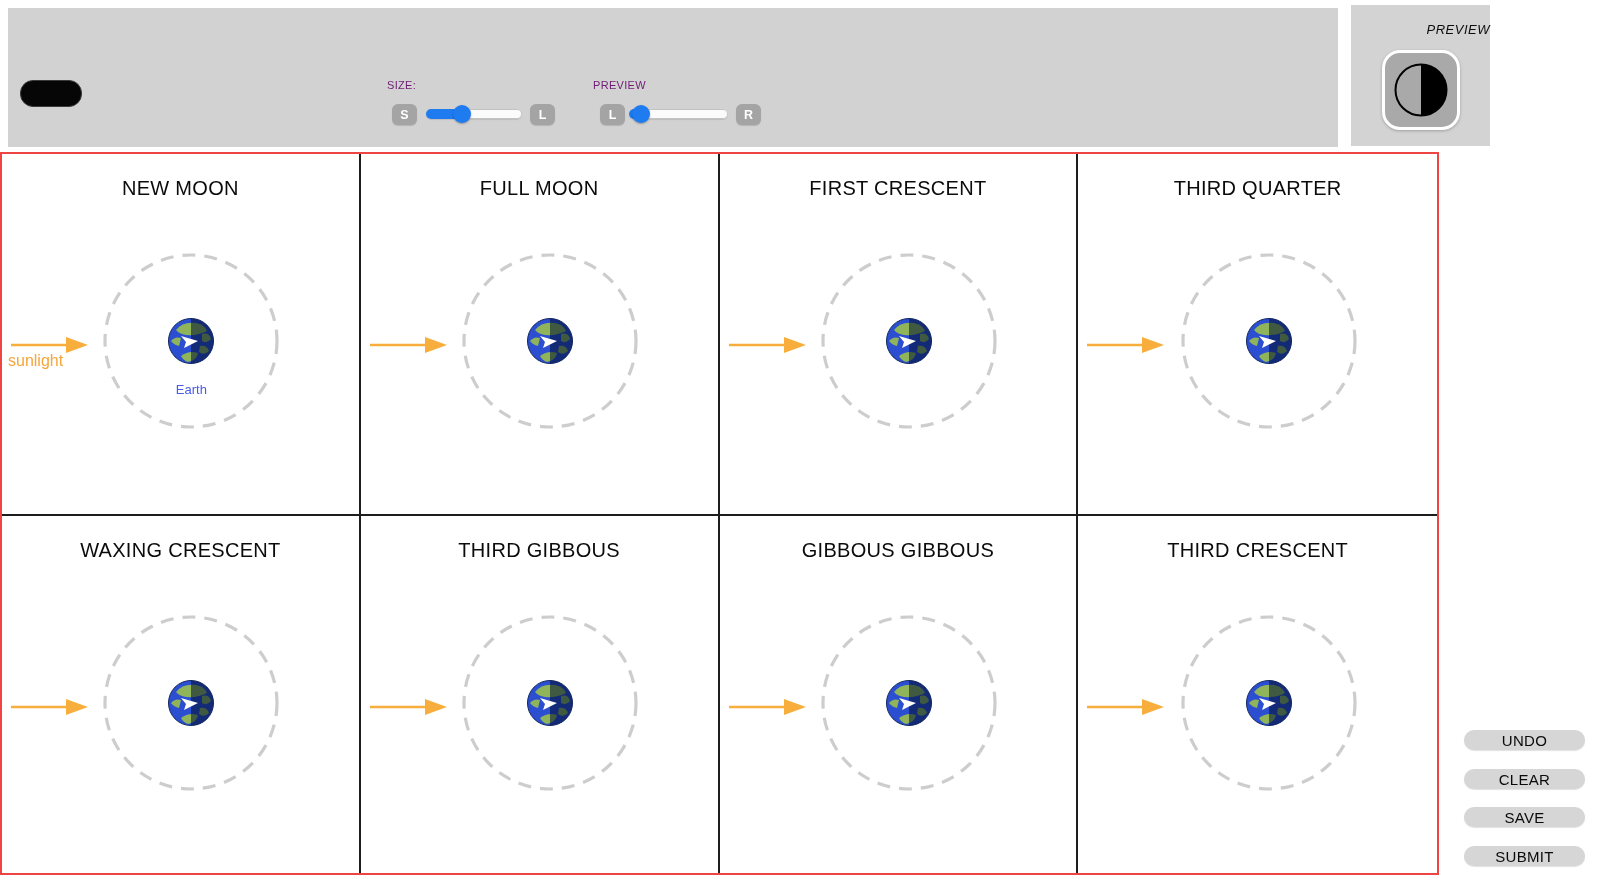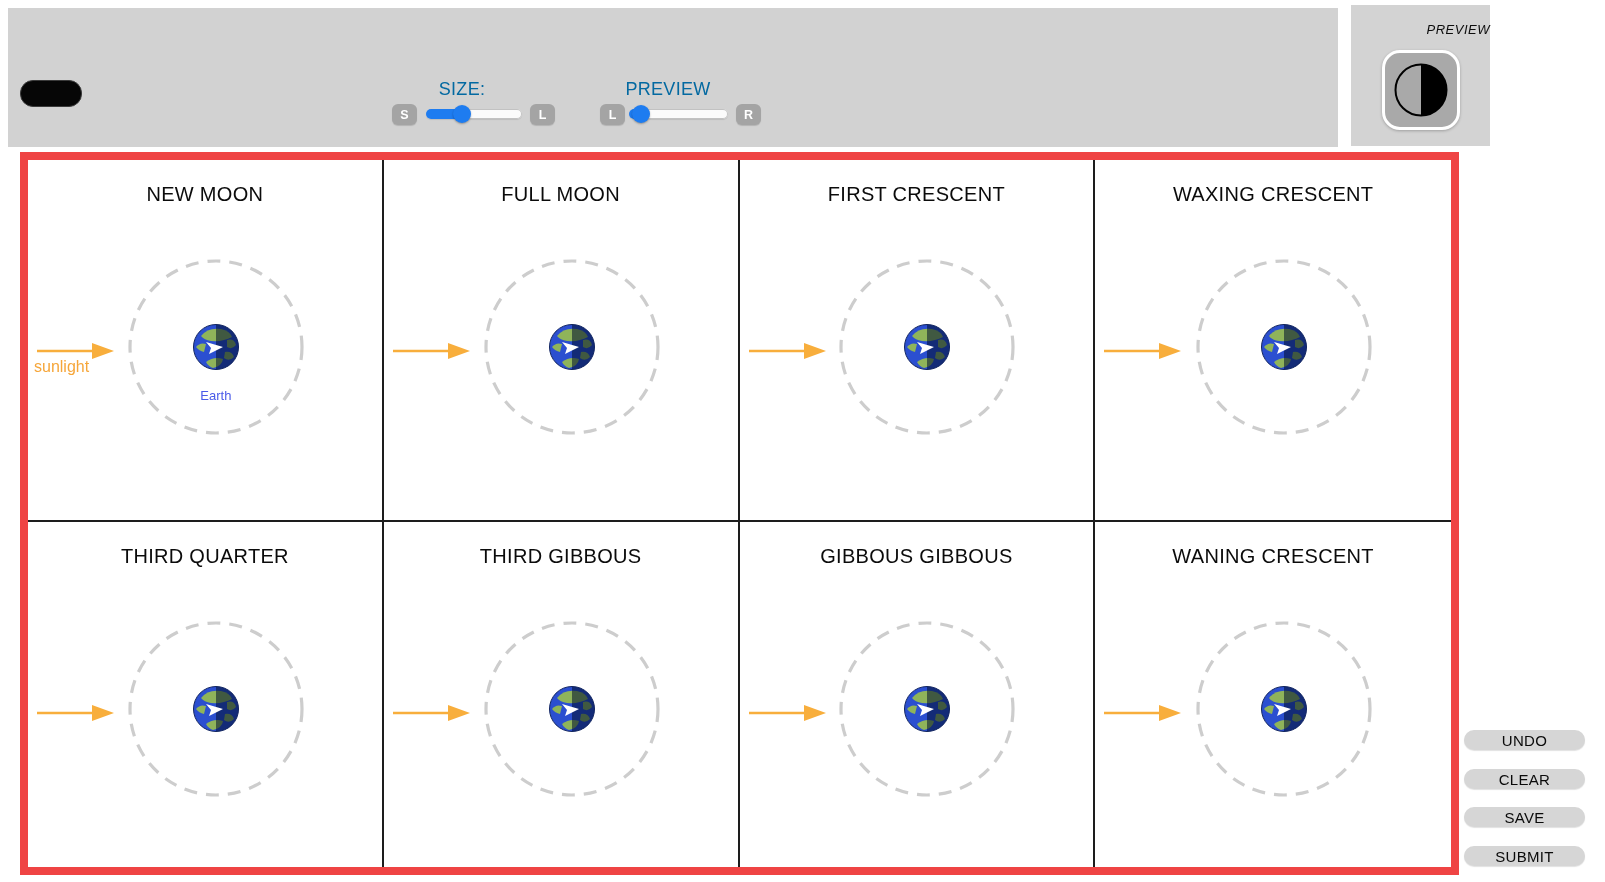"SIZE:" .slider-caption { color: #0369a1 -> #701a75; font-size: 18px -> 11px; text-align: center -> none }
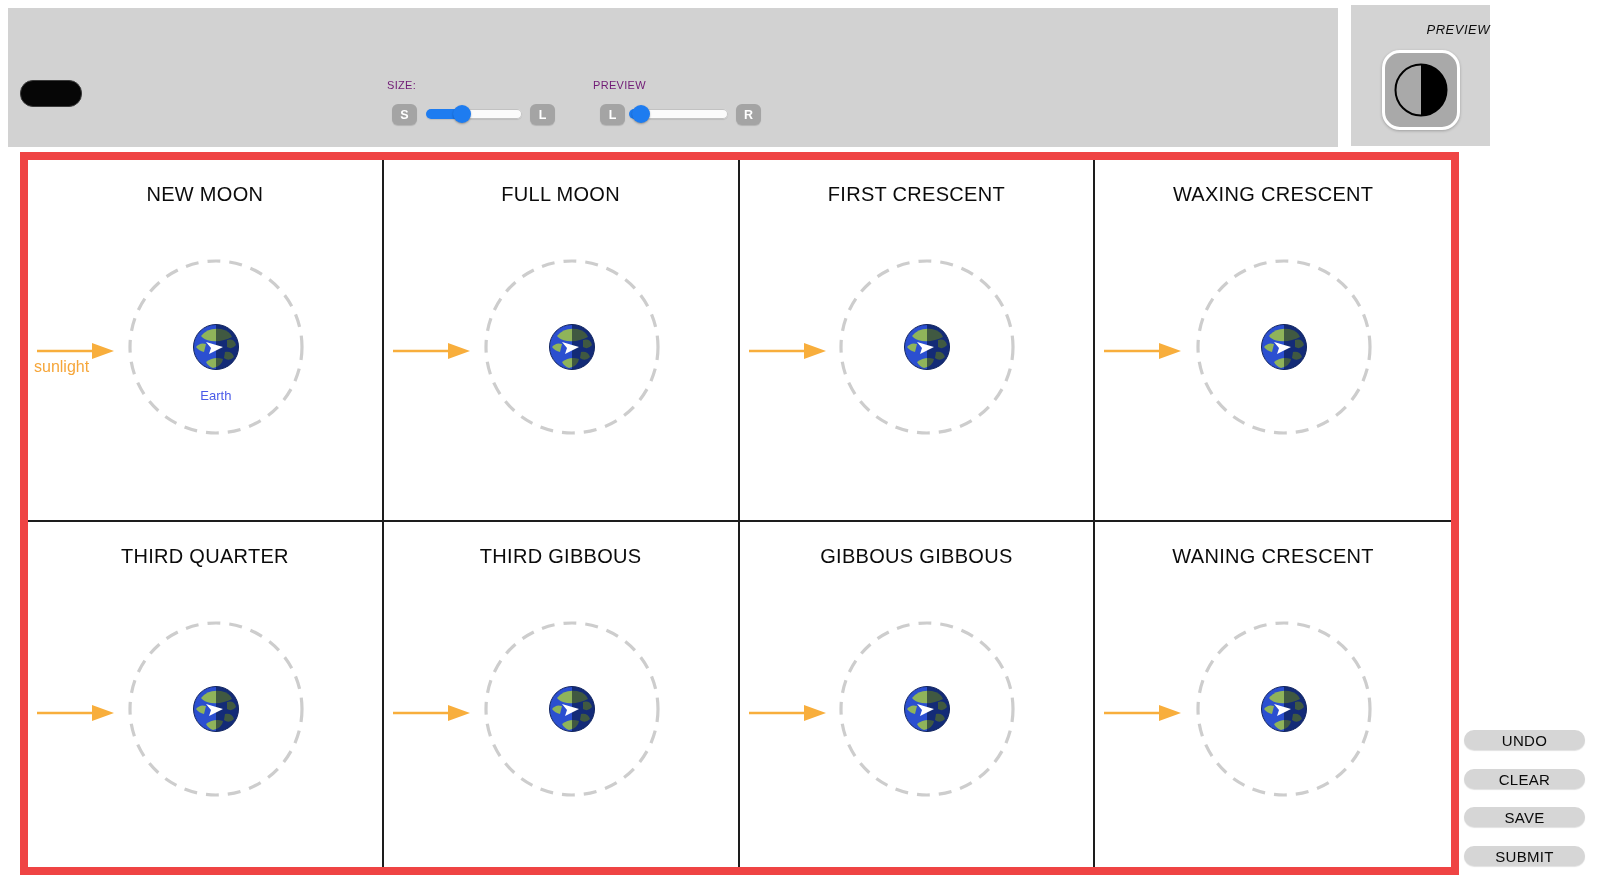"NEW MOON" .phase-grid { border: 8px solid #ef4444 -> 2px solid #ef4444; left: 20px -> 0 }
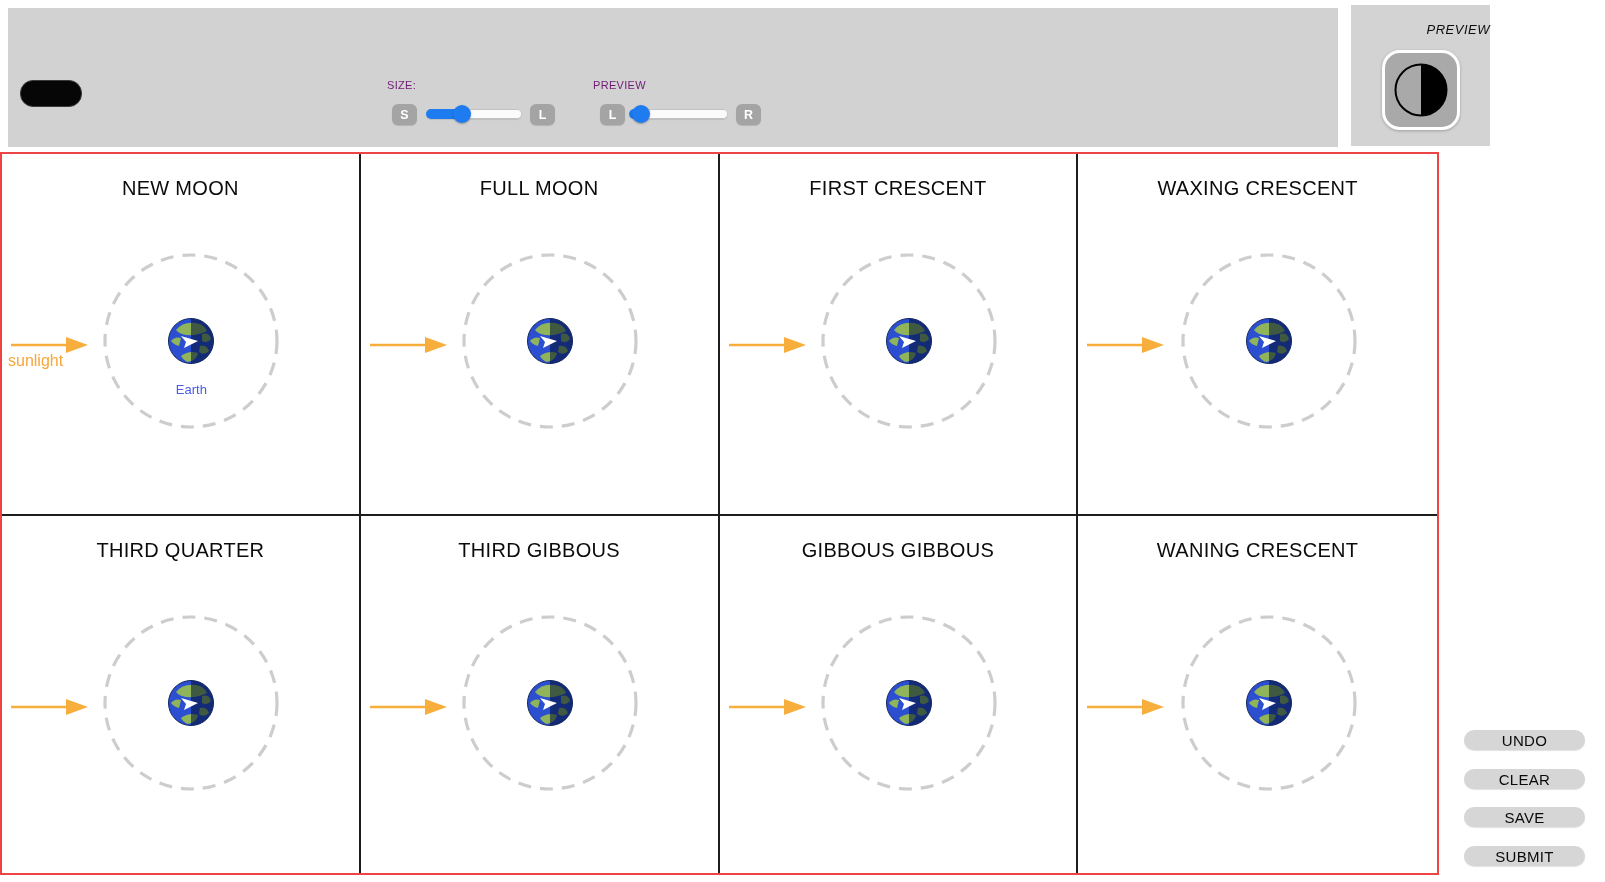"WAXING CRESCENT" div.cell { order: before "THIRD QUARTER" -> after "THIRD QUARTER" }
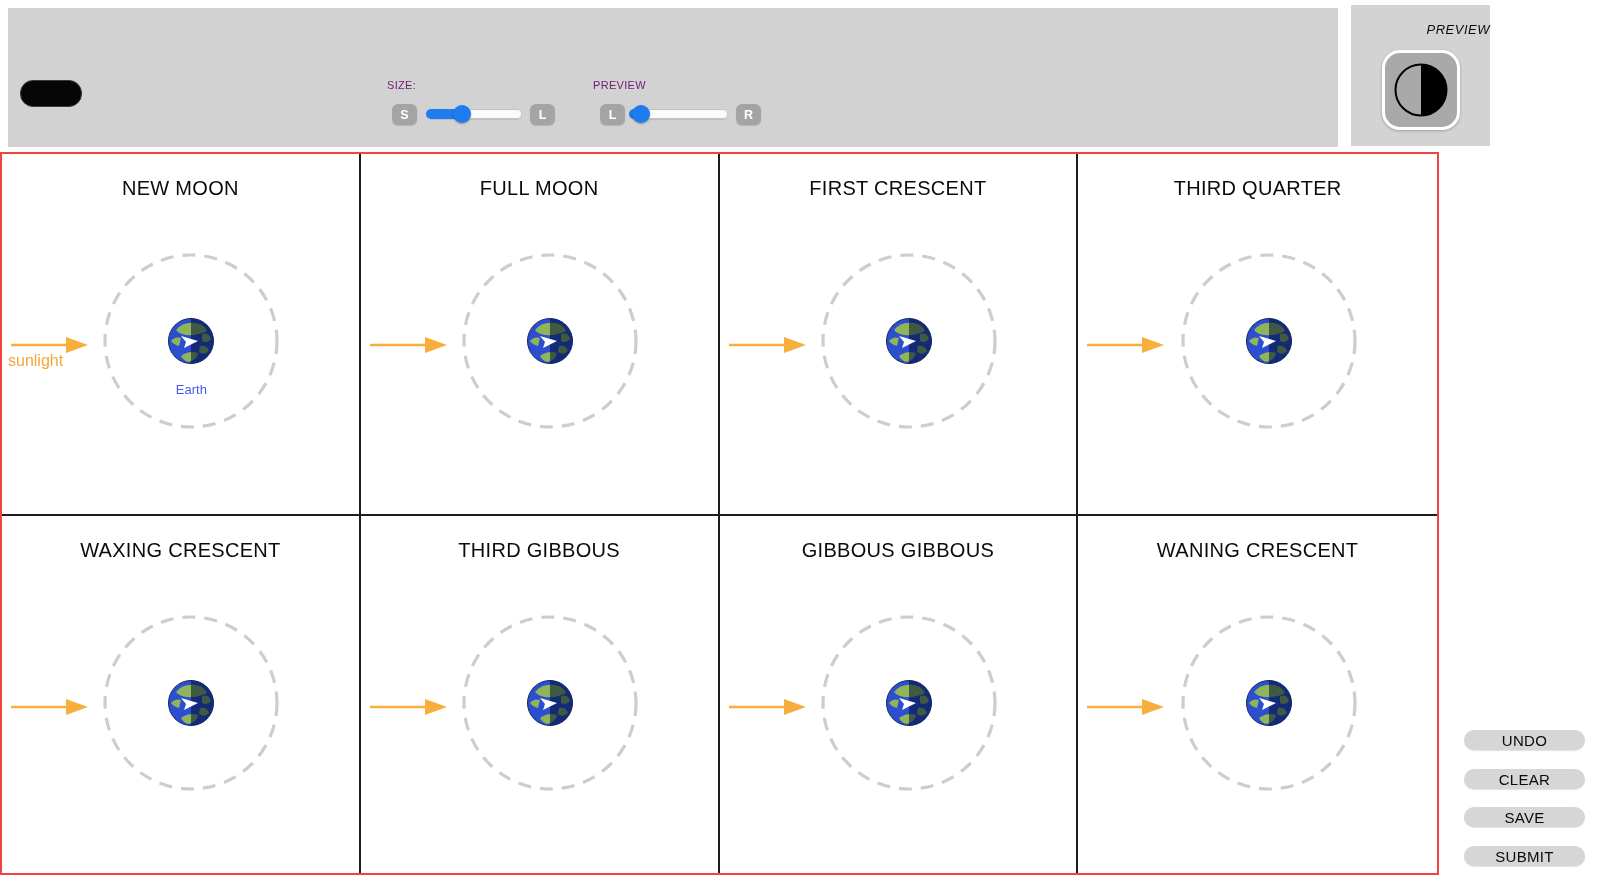"WANING CRESCENT" div.cell-title { text: WANING -> THIRD }
